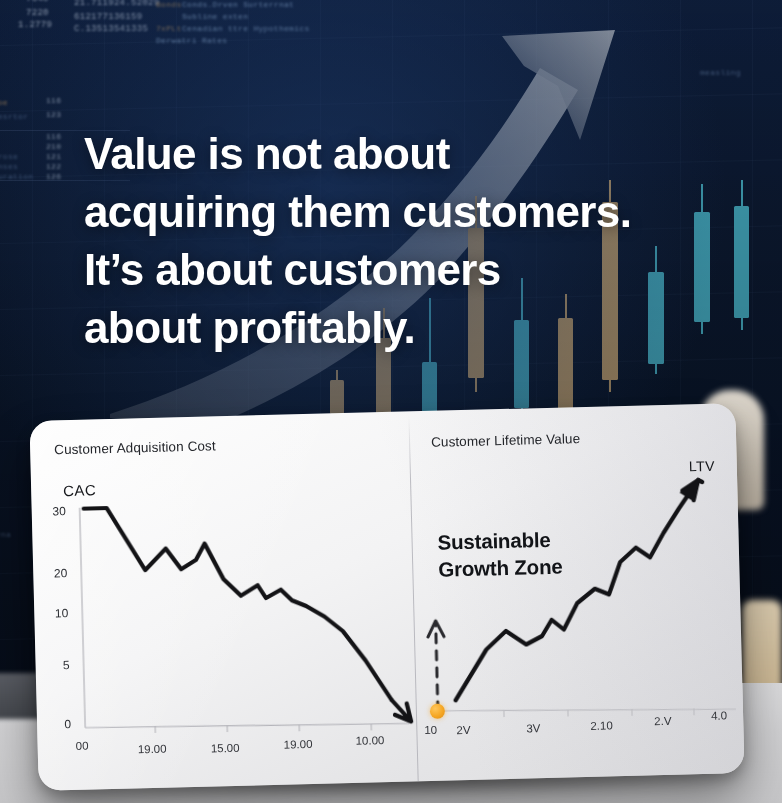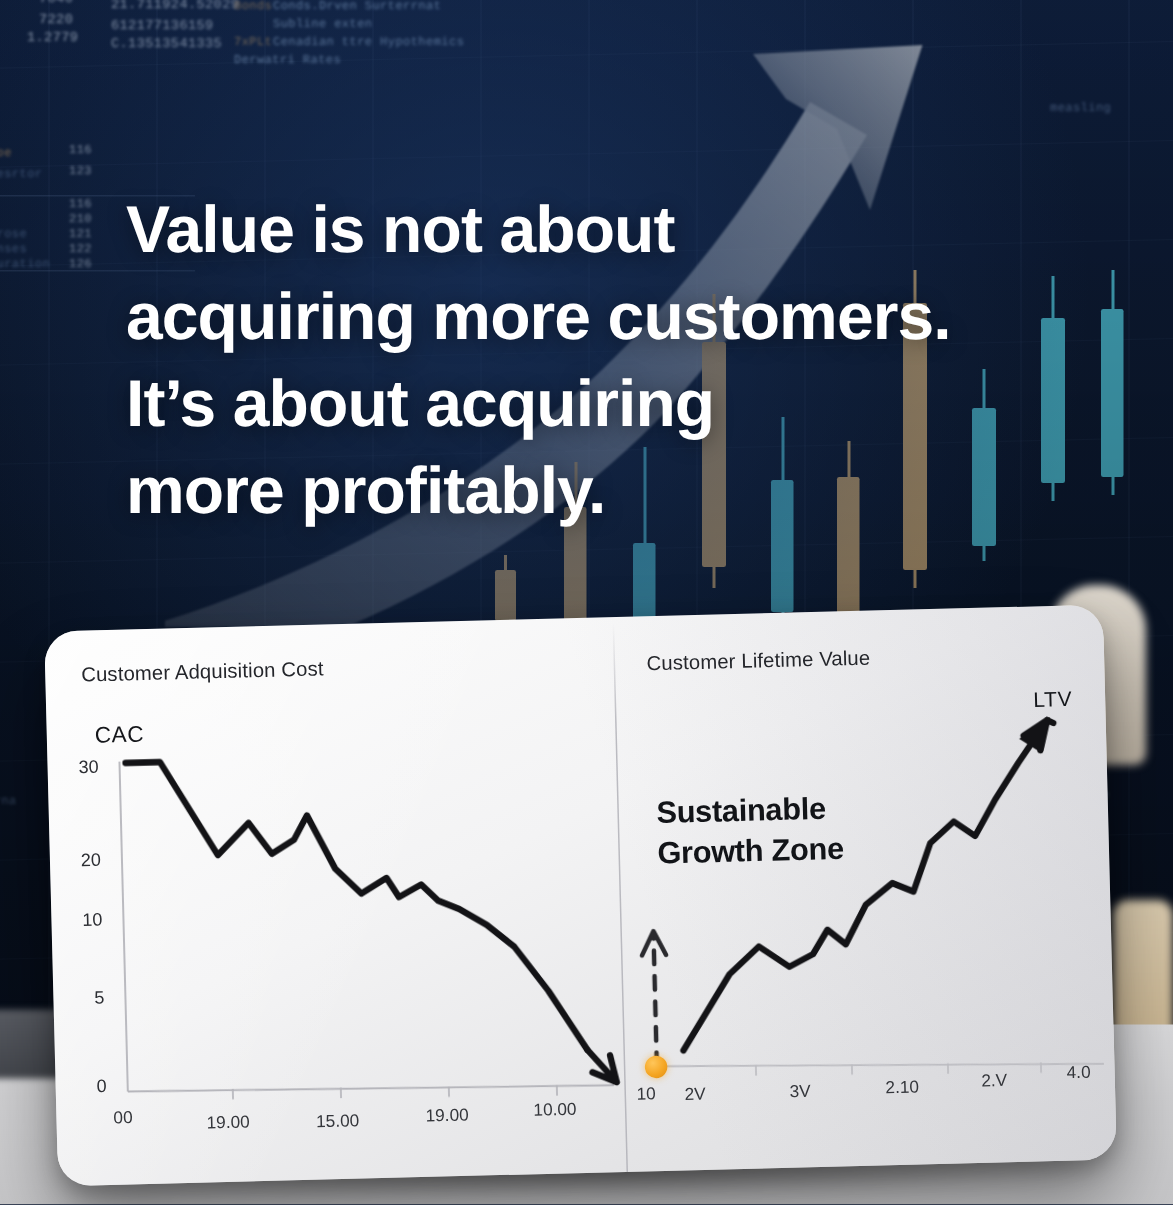"acquiring more customers." div { text: more -> them }
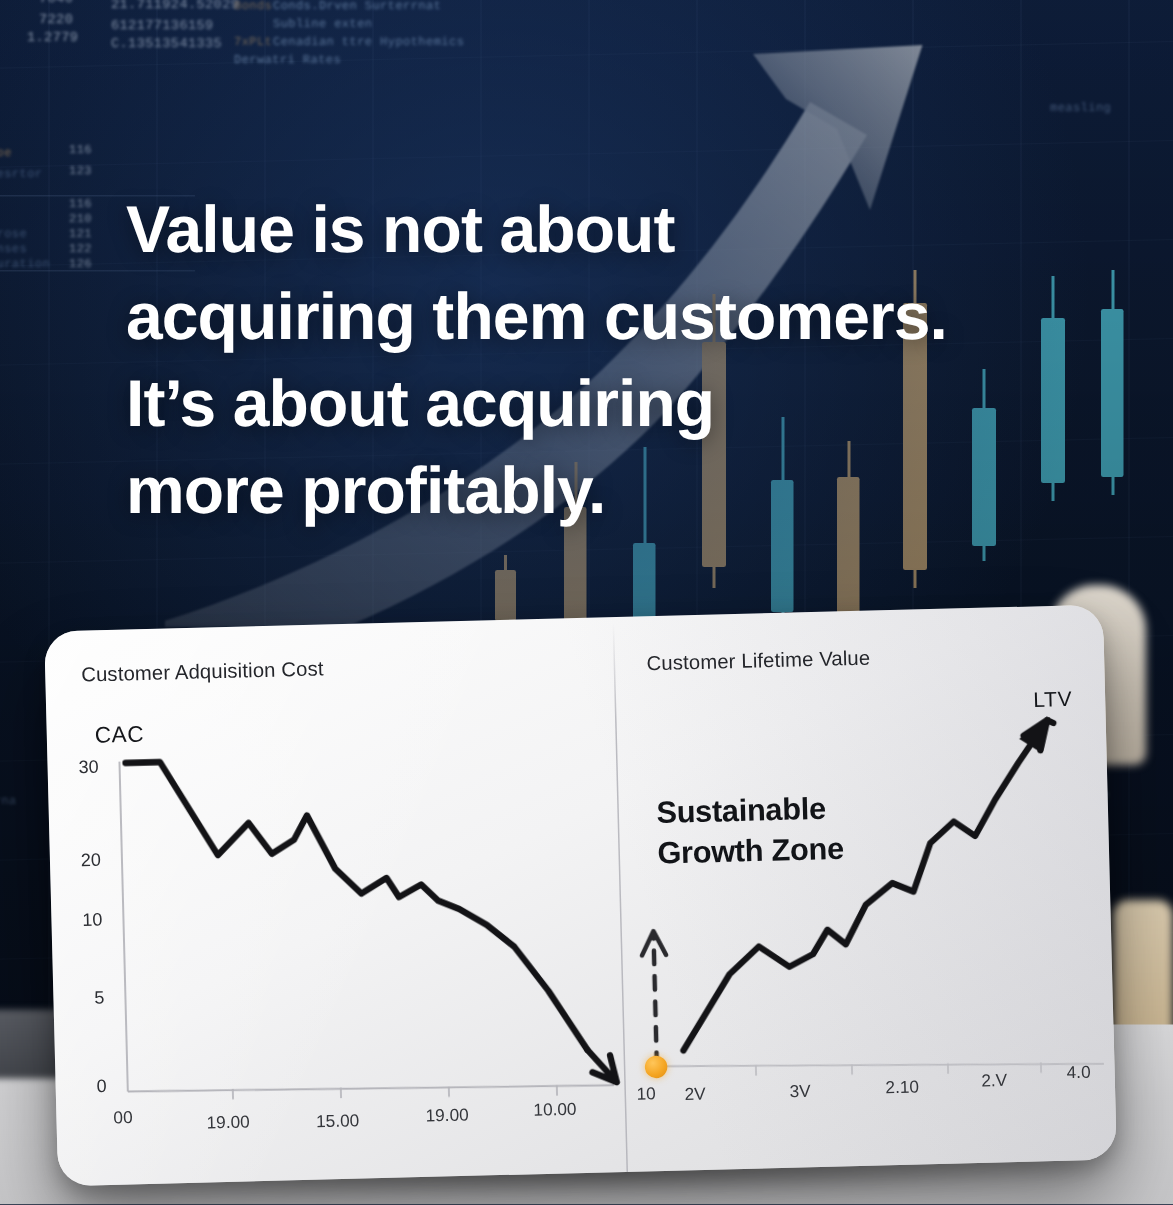"It’s about acquiring" div { text: acquiring -> customers }
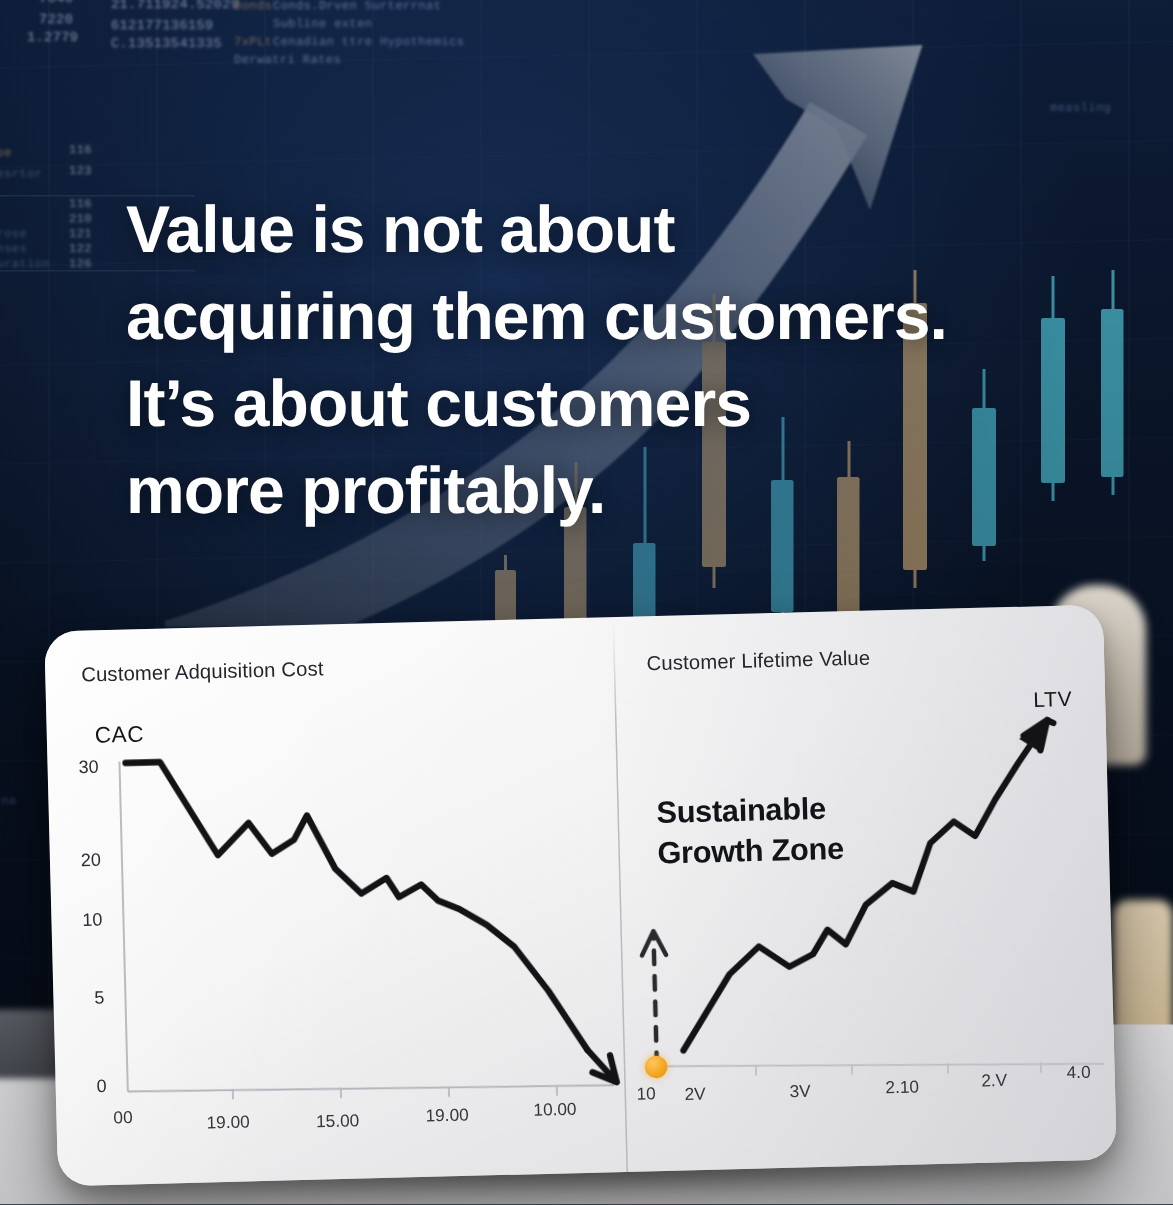"more profitably." div { text: more -> about }
